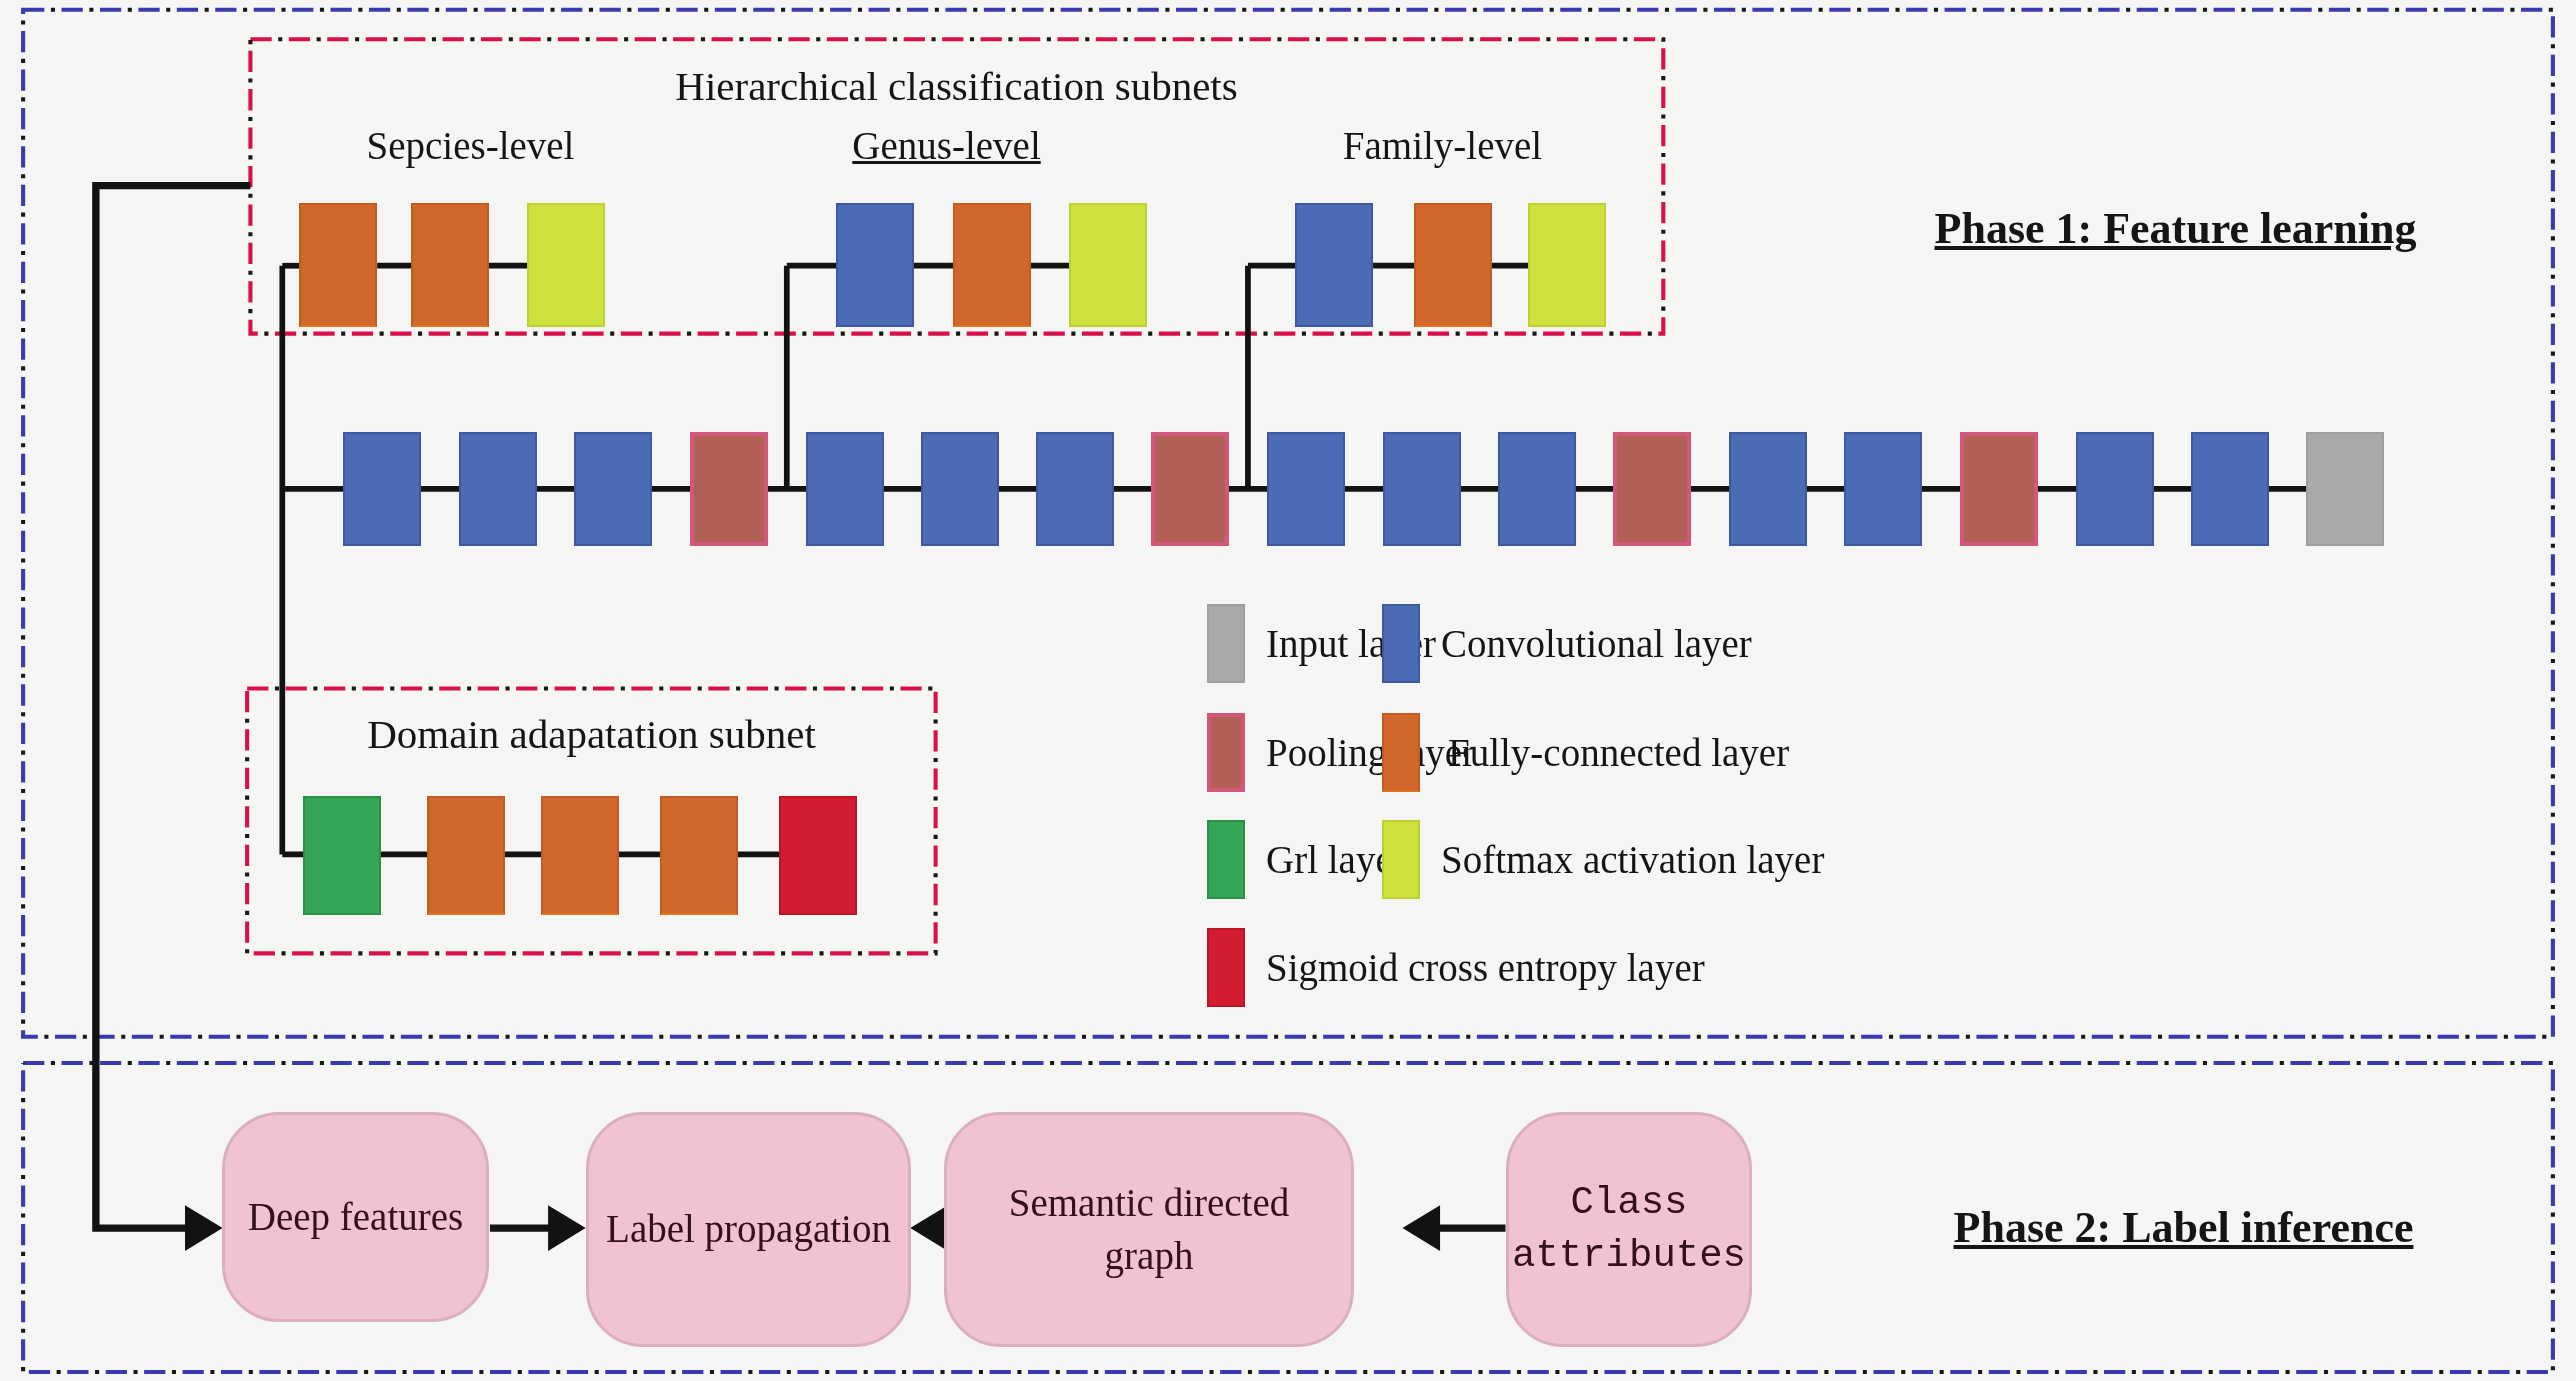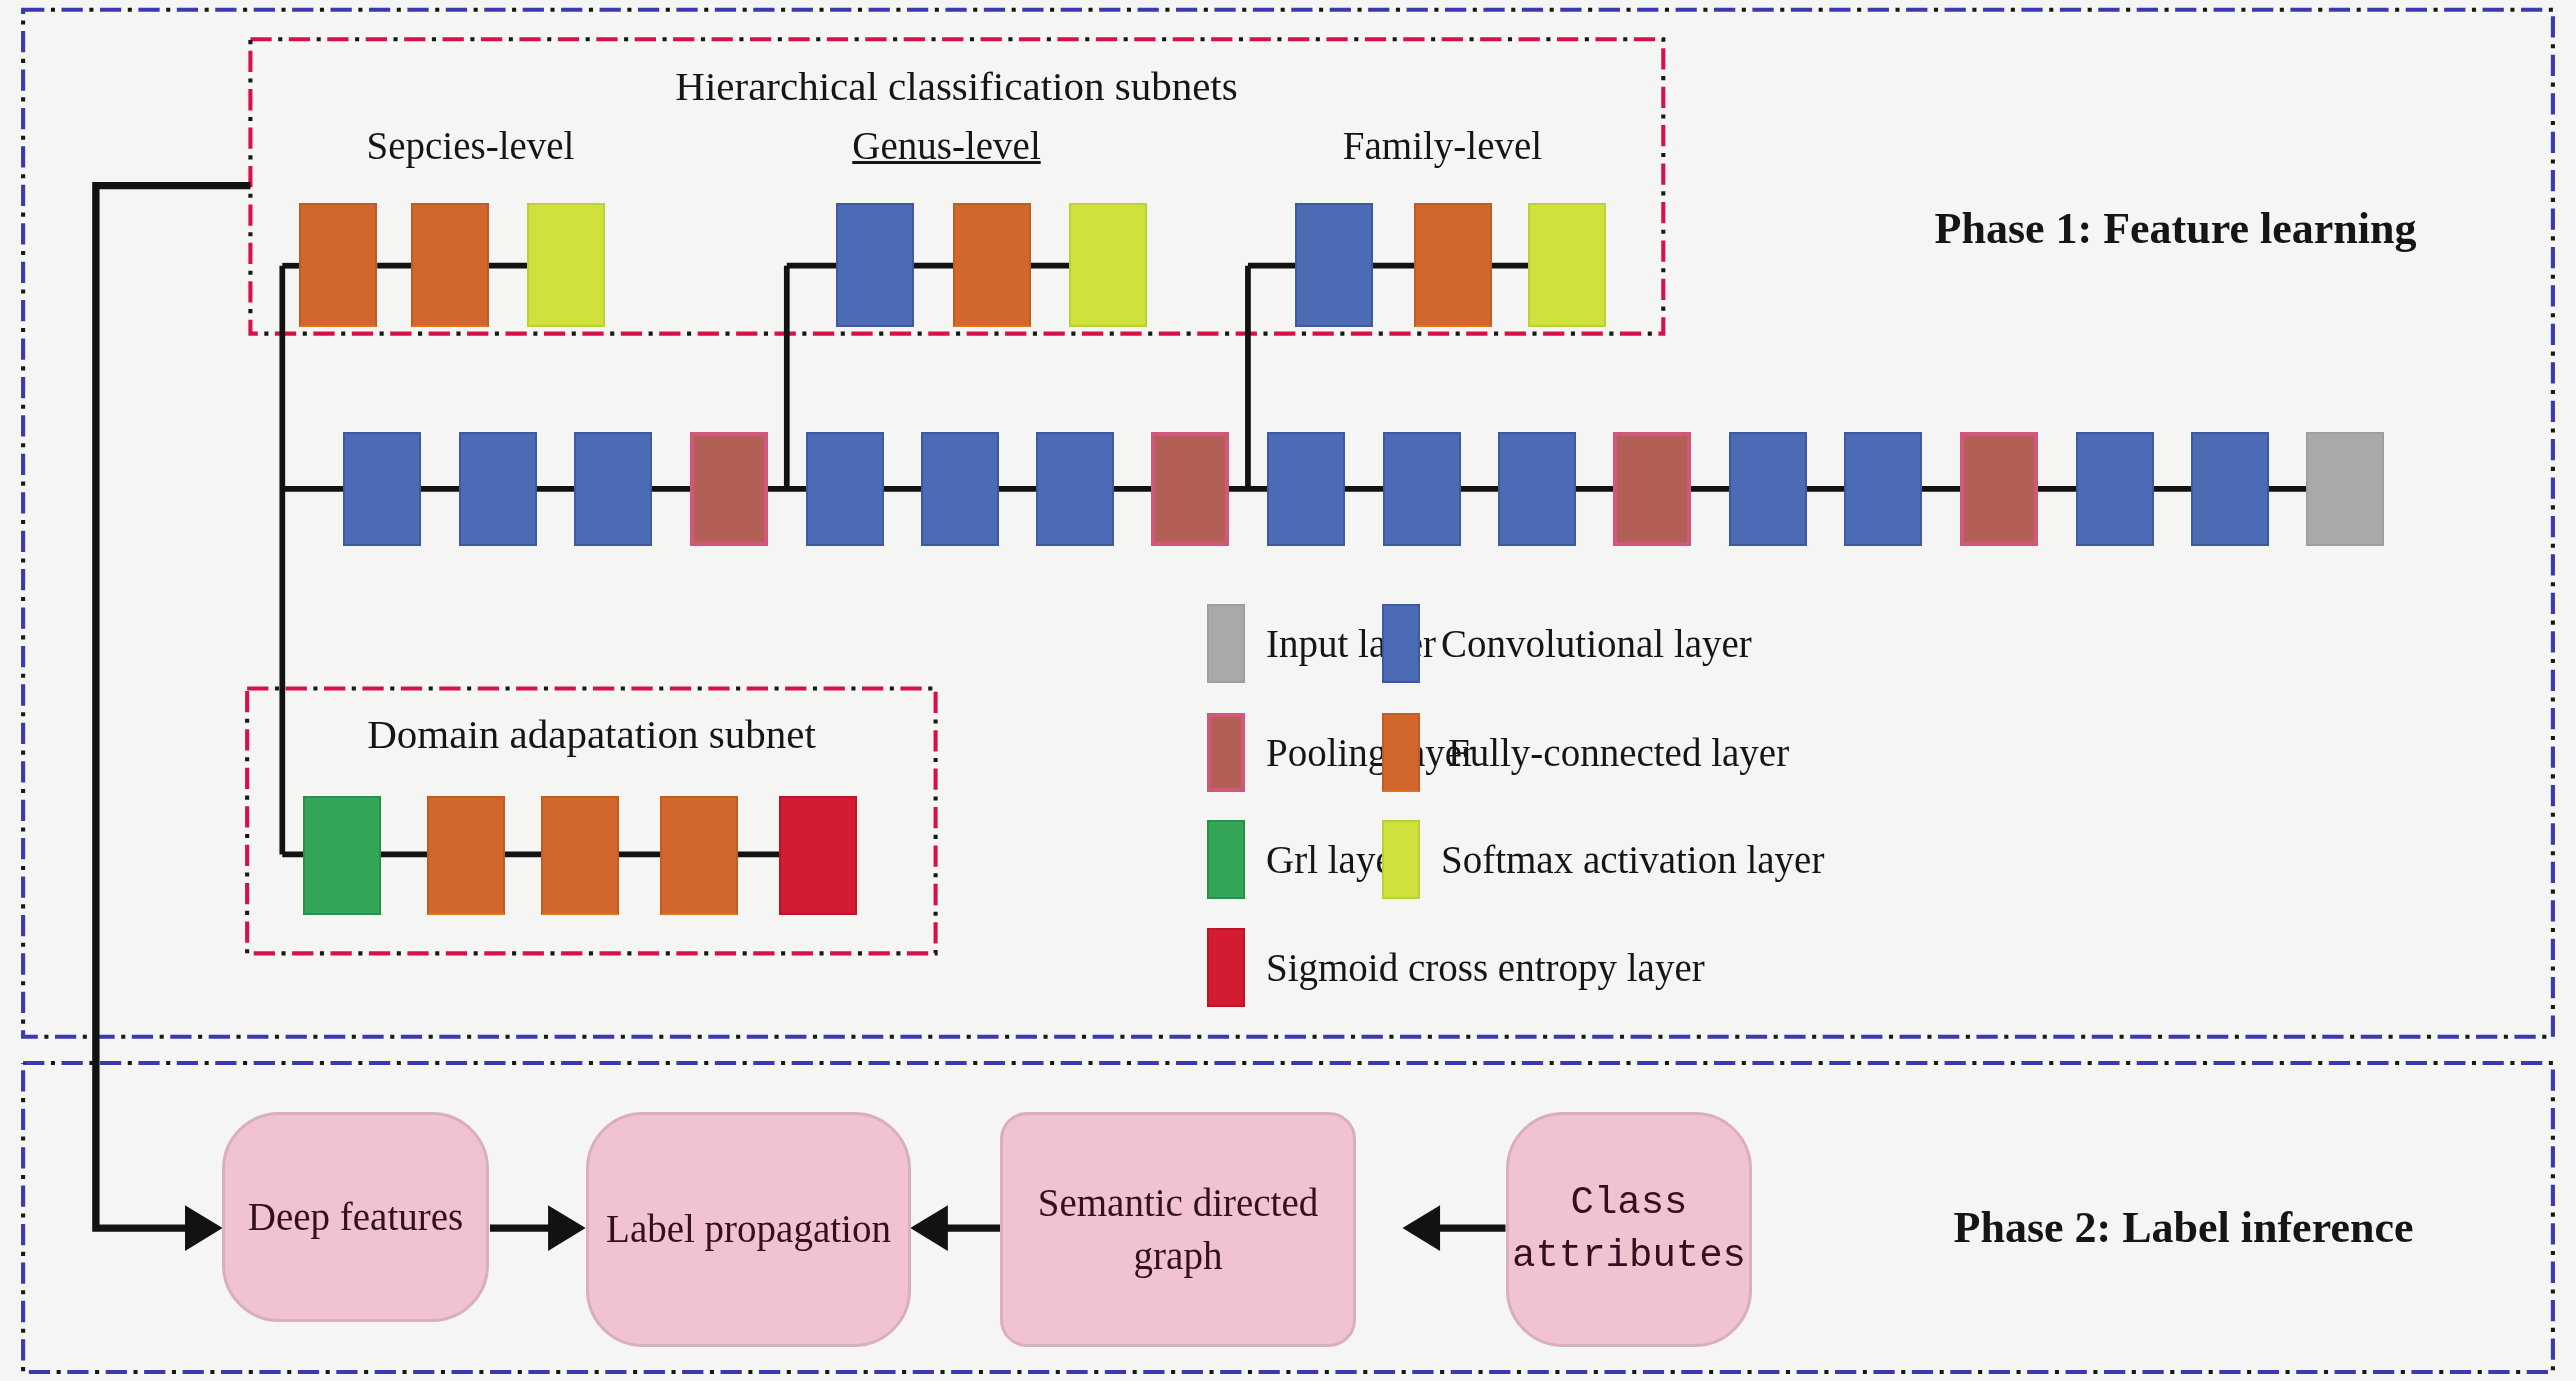"Phase 1: Feature learning" .phase-label { text-decoration: none -> underline }
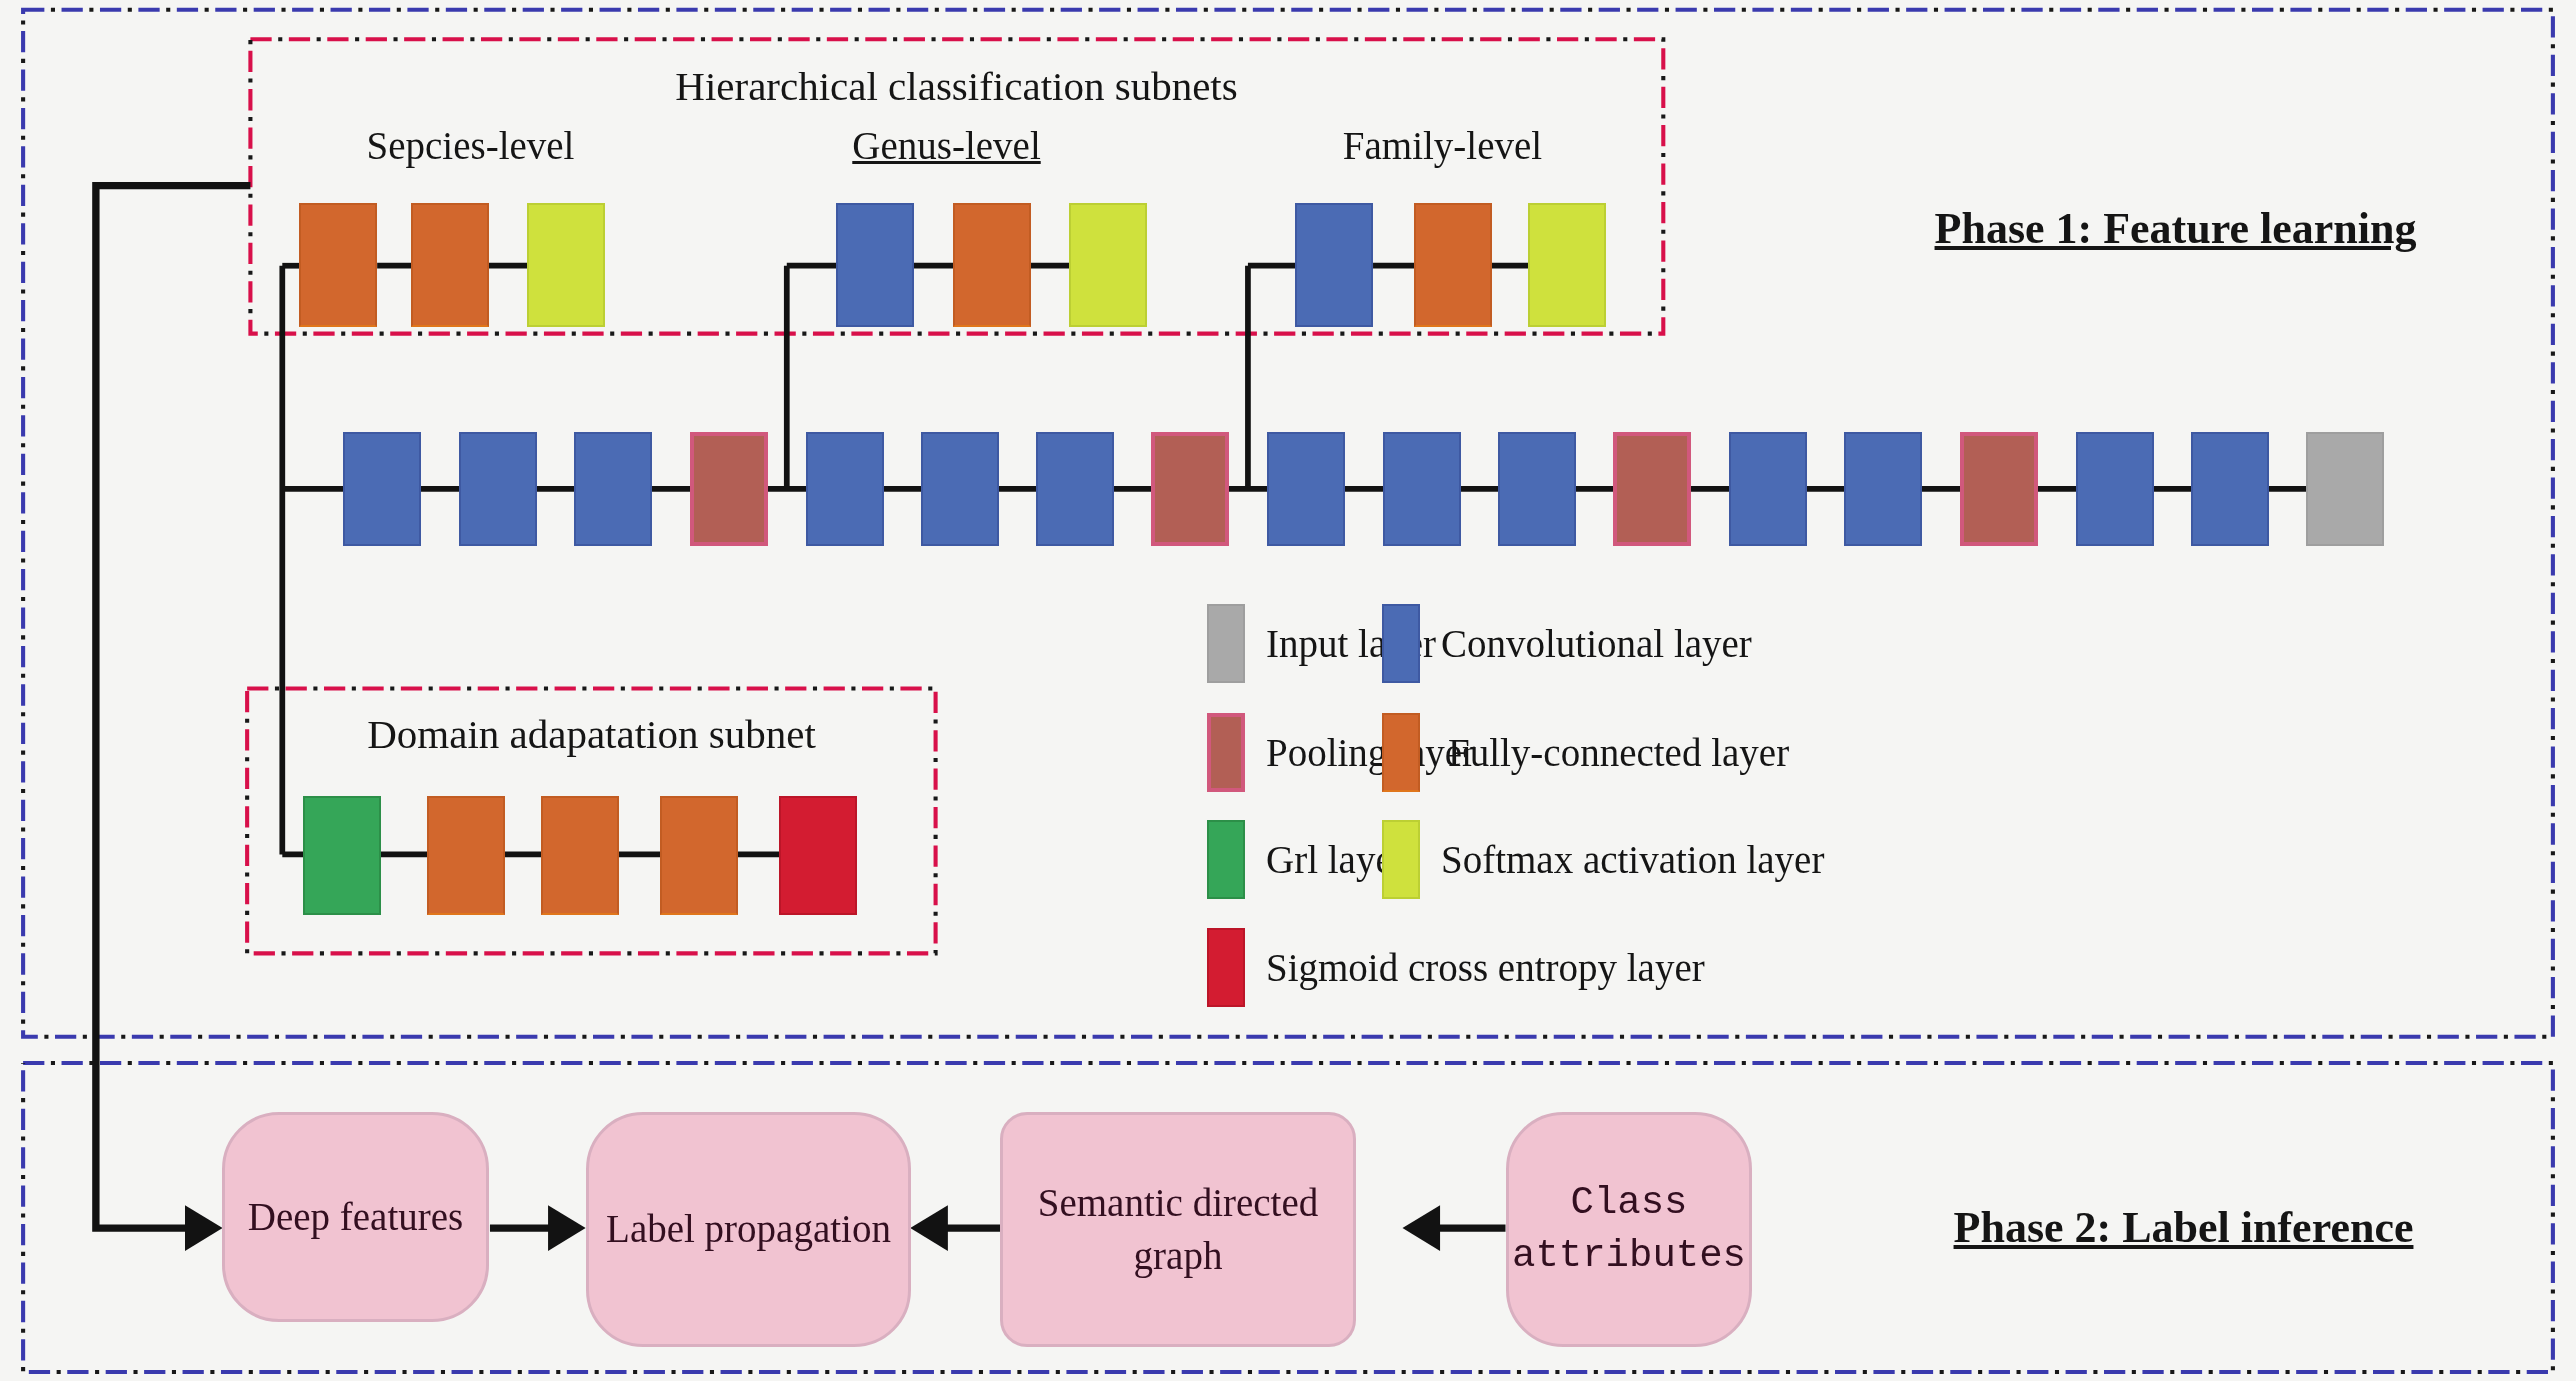"Semantic directed graph" div.p2-node { border-radius: 27px -> none; left: 1000px -> 944px; width: 356px -> 410px }
